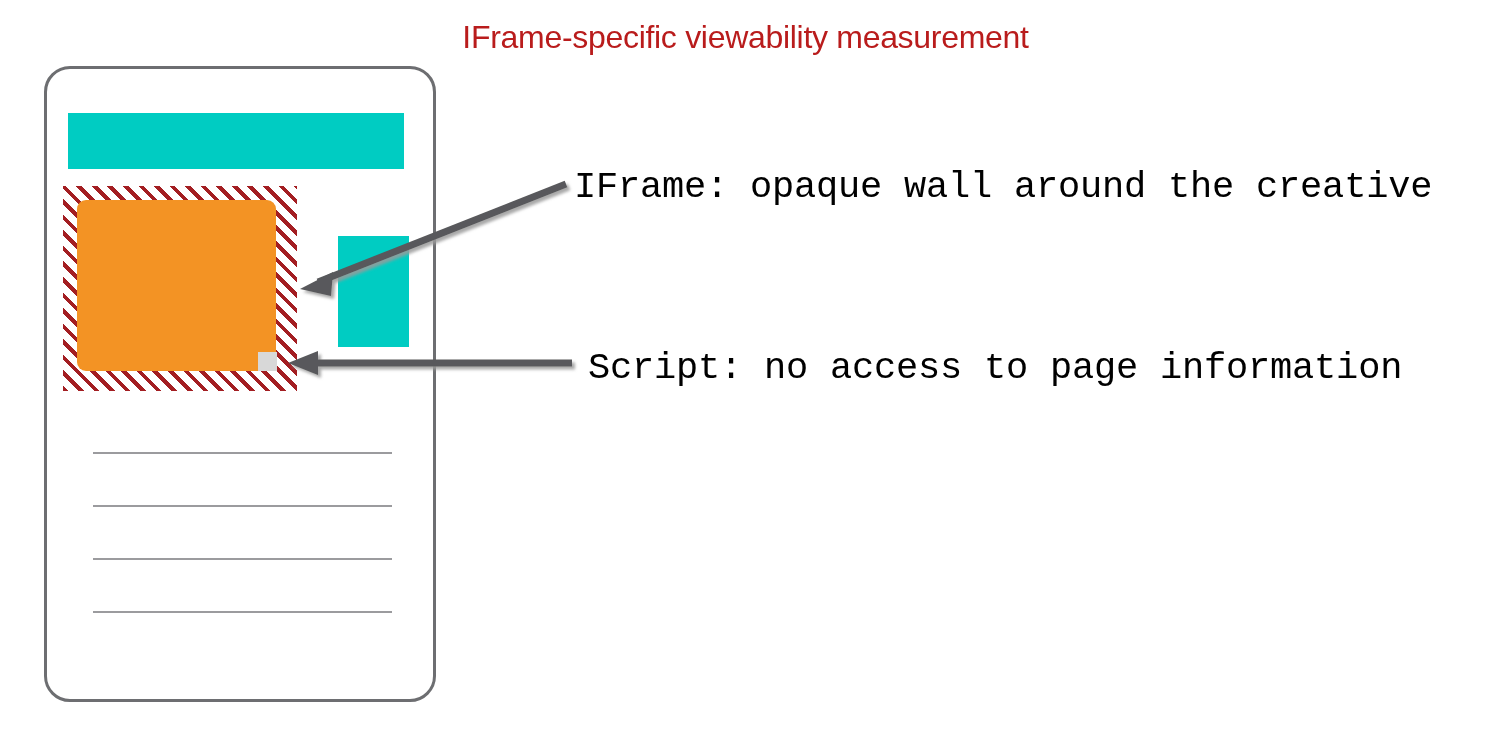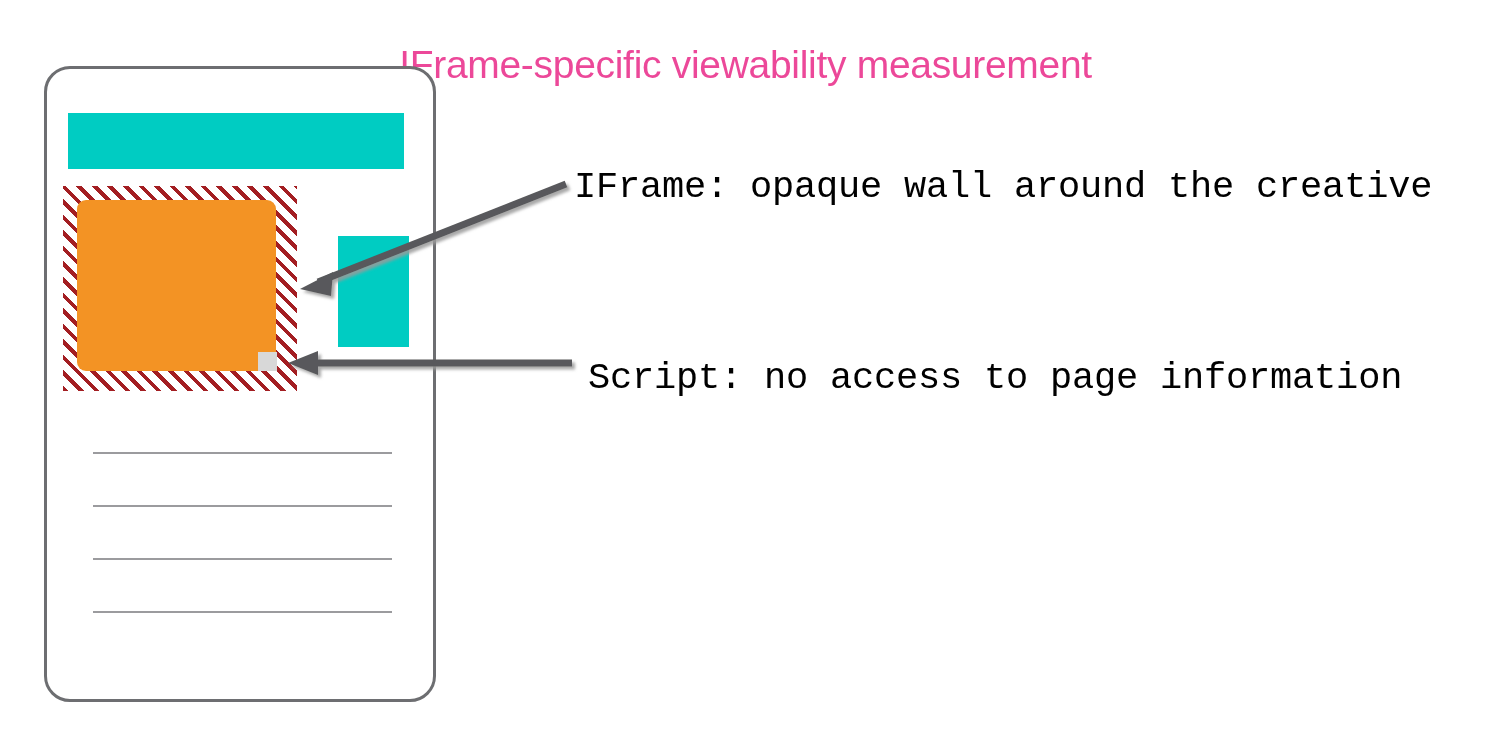"IFrame-specific viewability measurement" #slide-title { color: #ec4899 -> #b91c1c; font-size: 39px -> 32px; margin-top: 28px -> none }
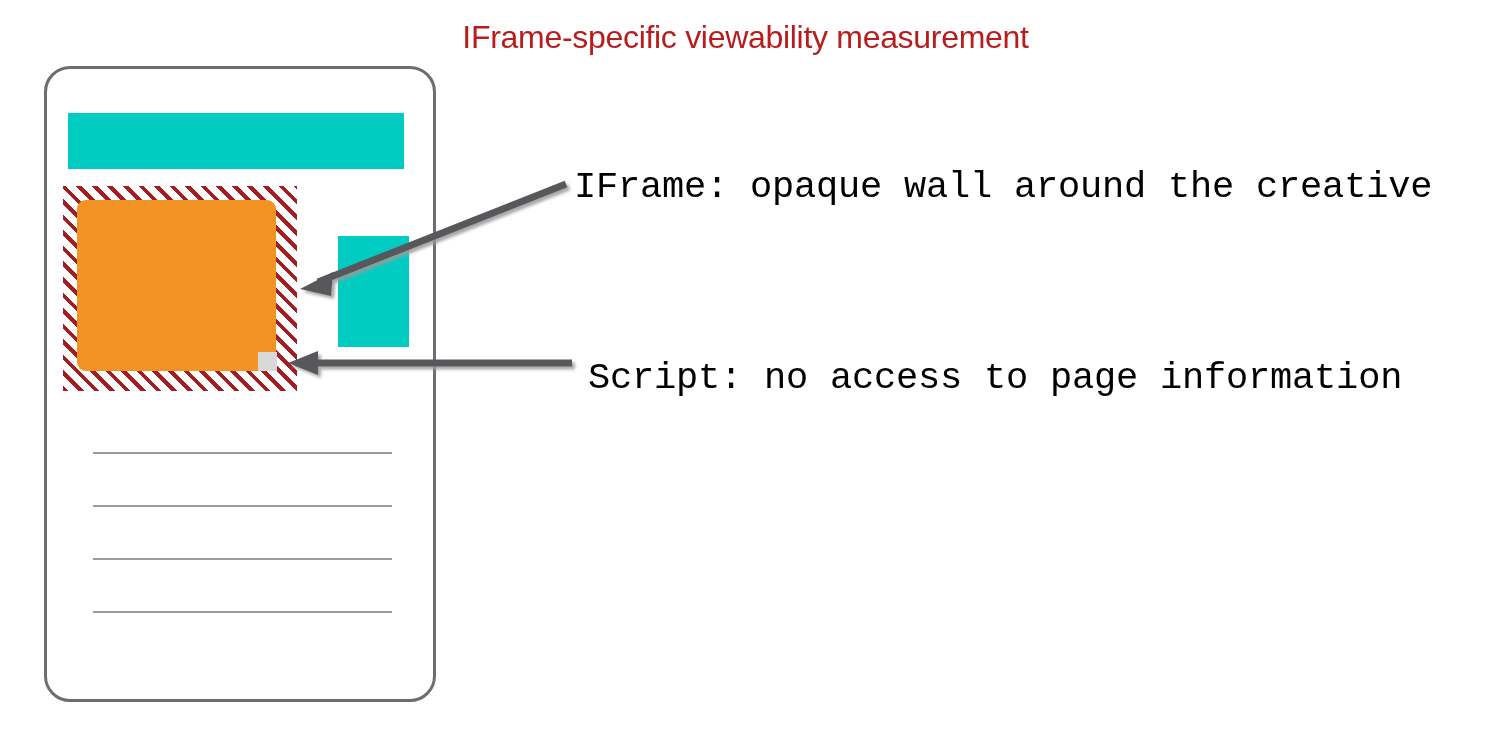"Script: no access to page" #label-script { top: 356px -> 346px }
